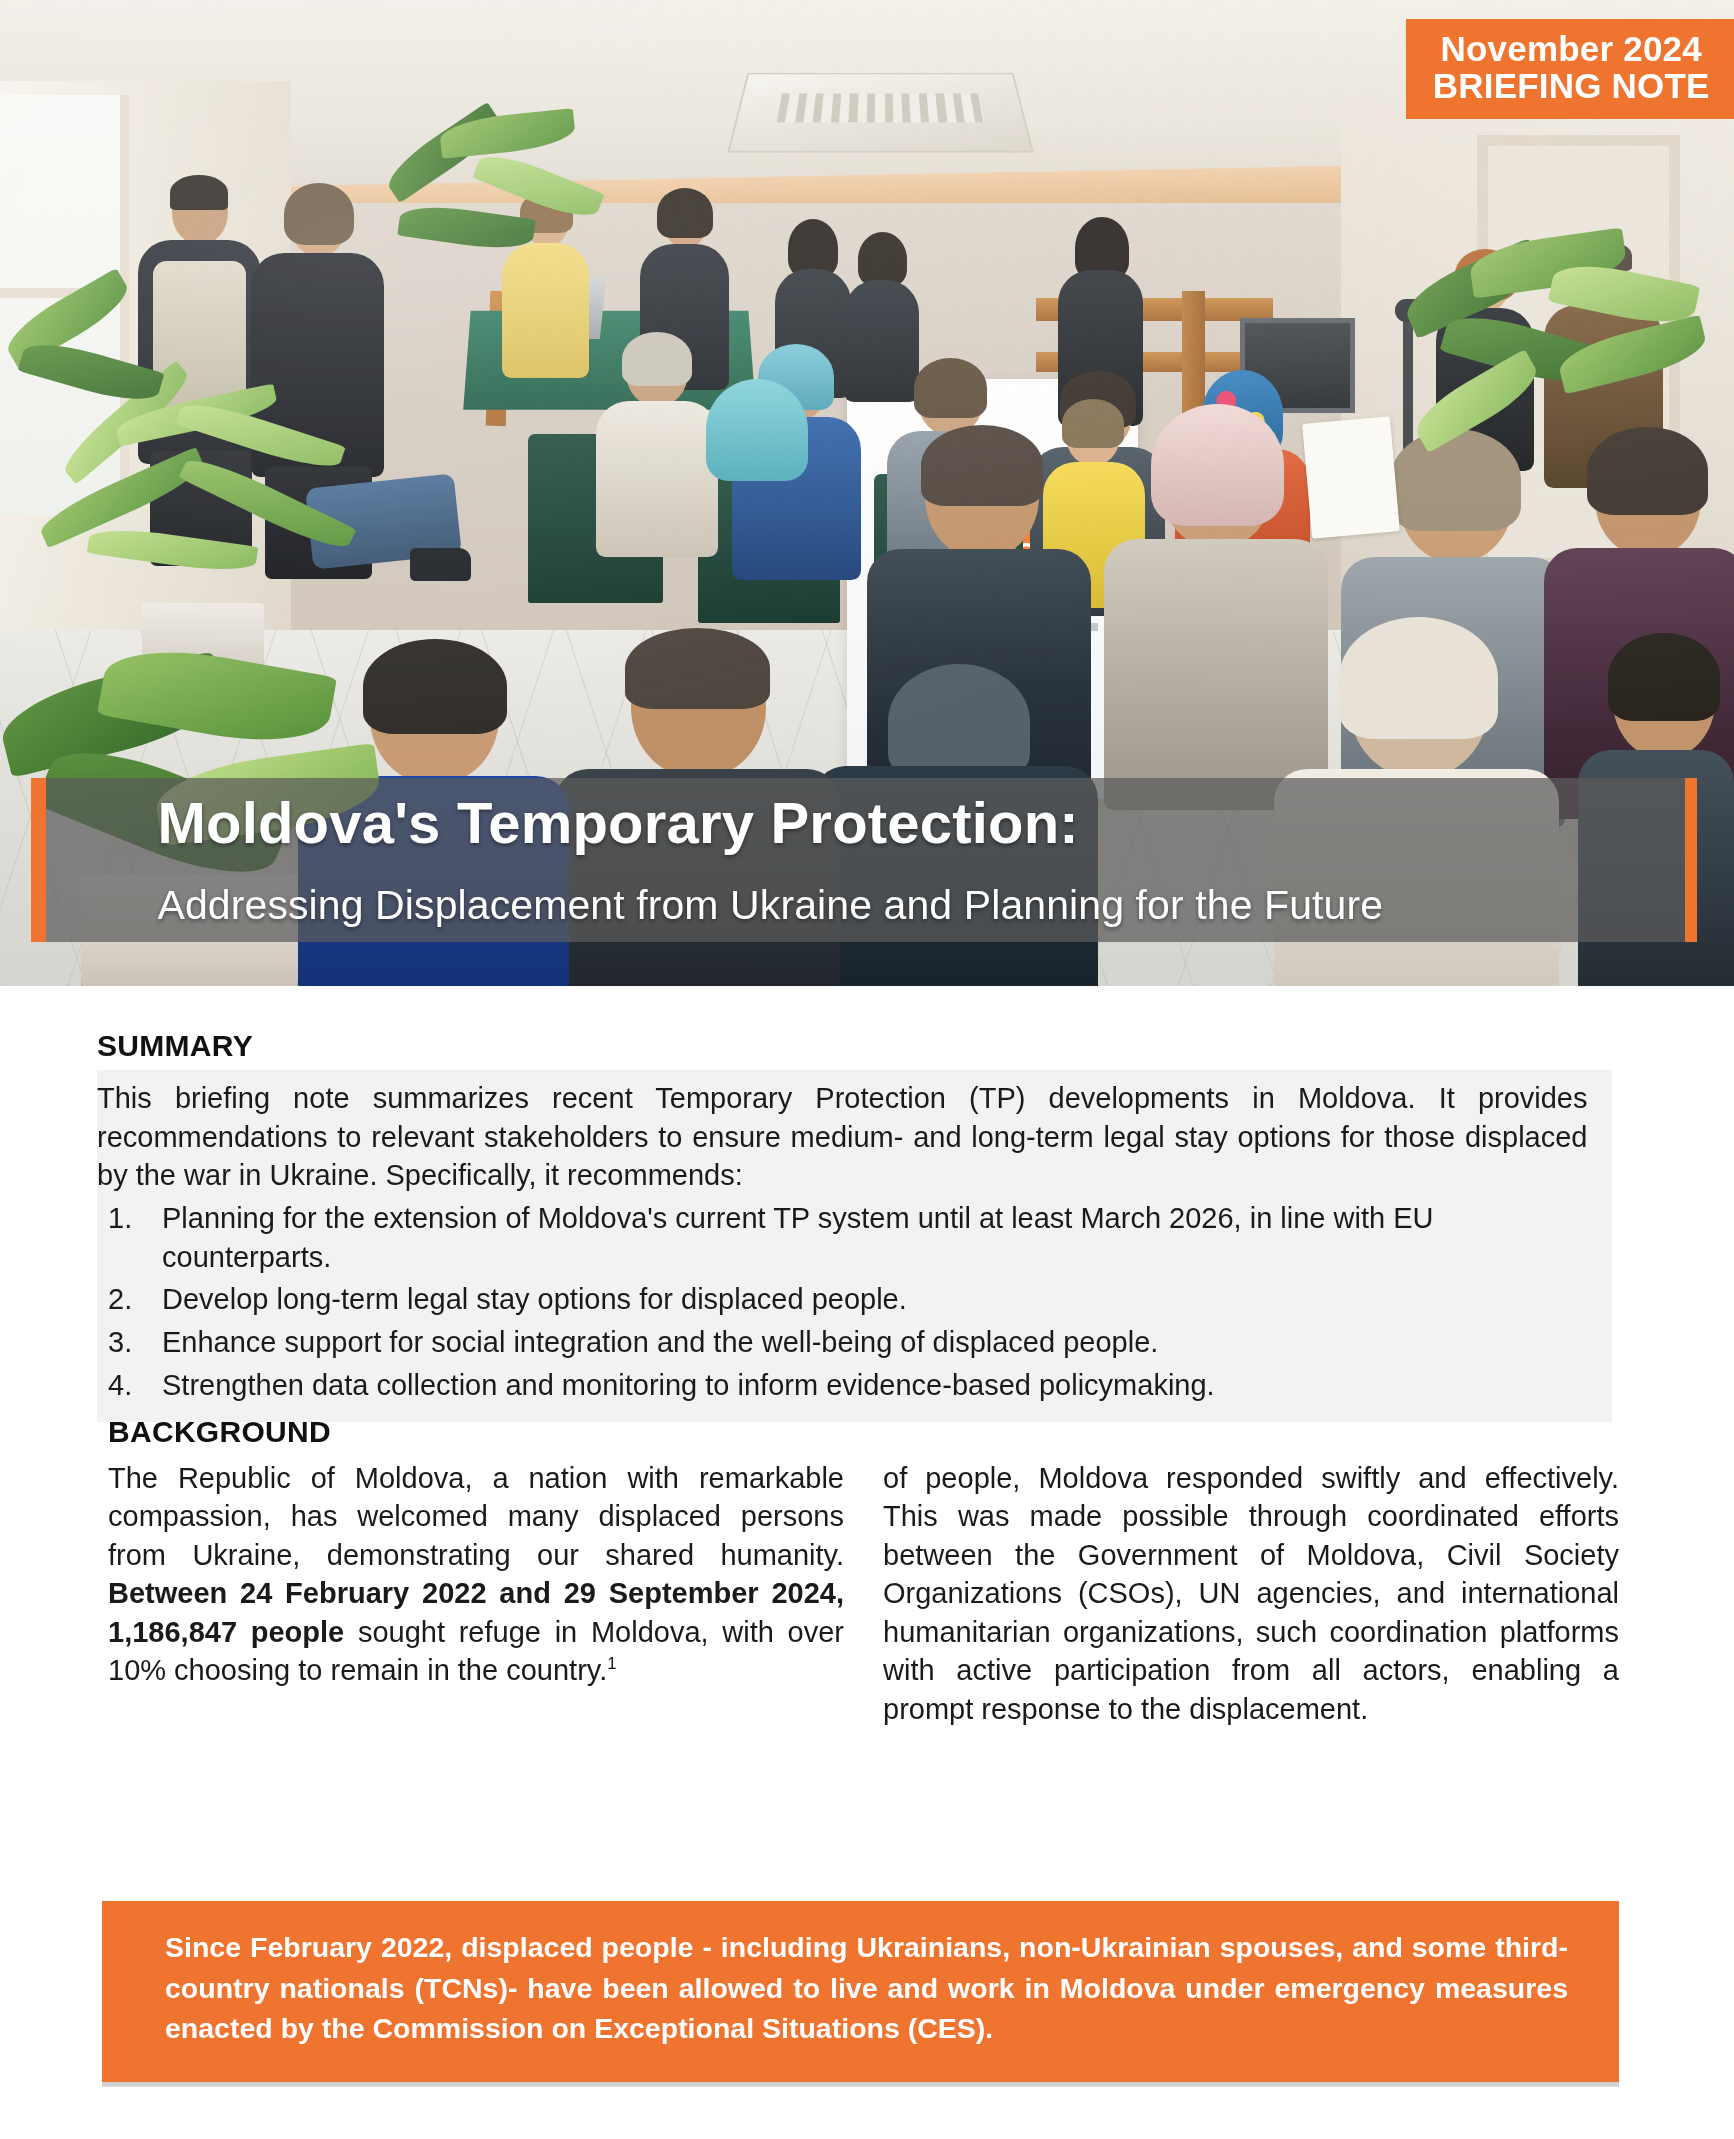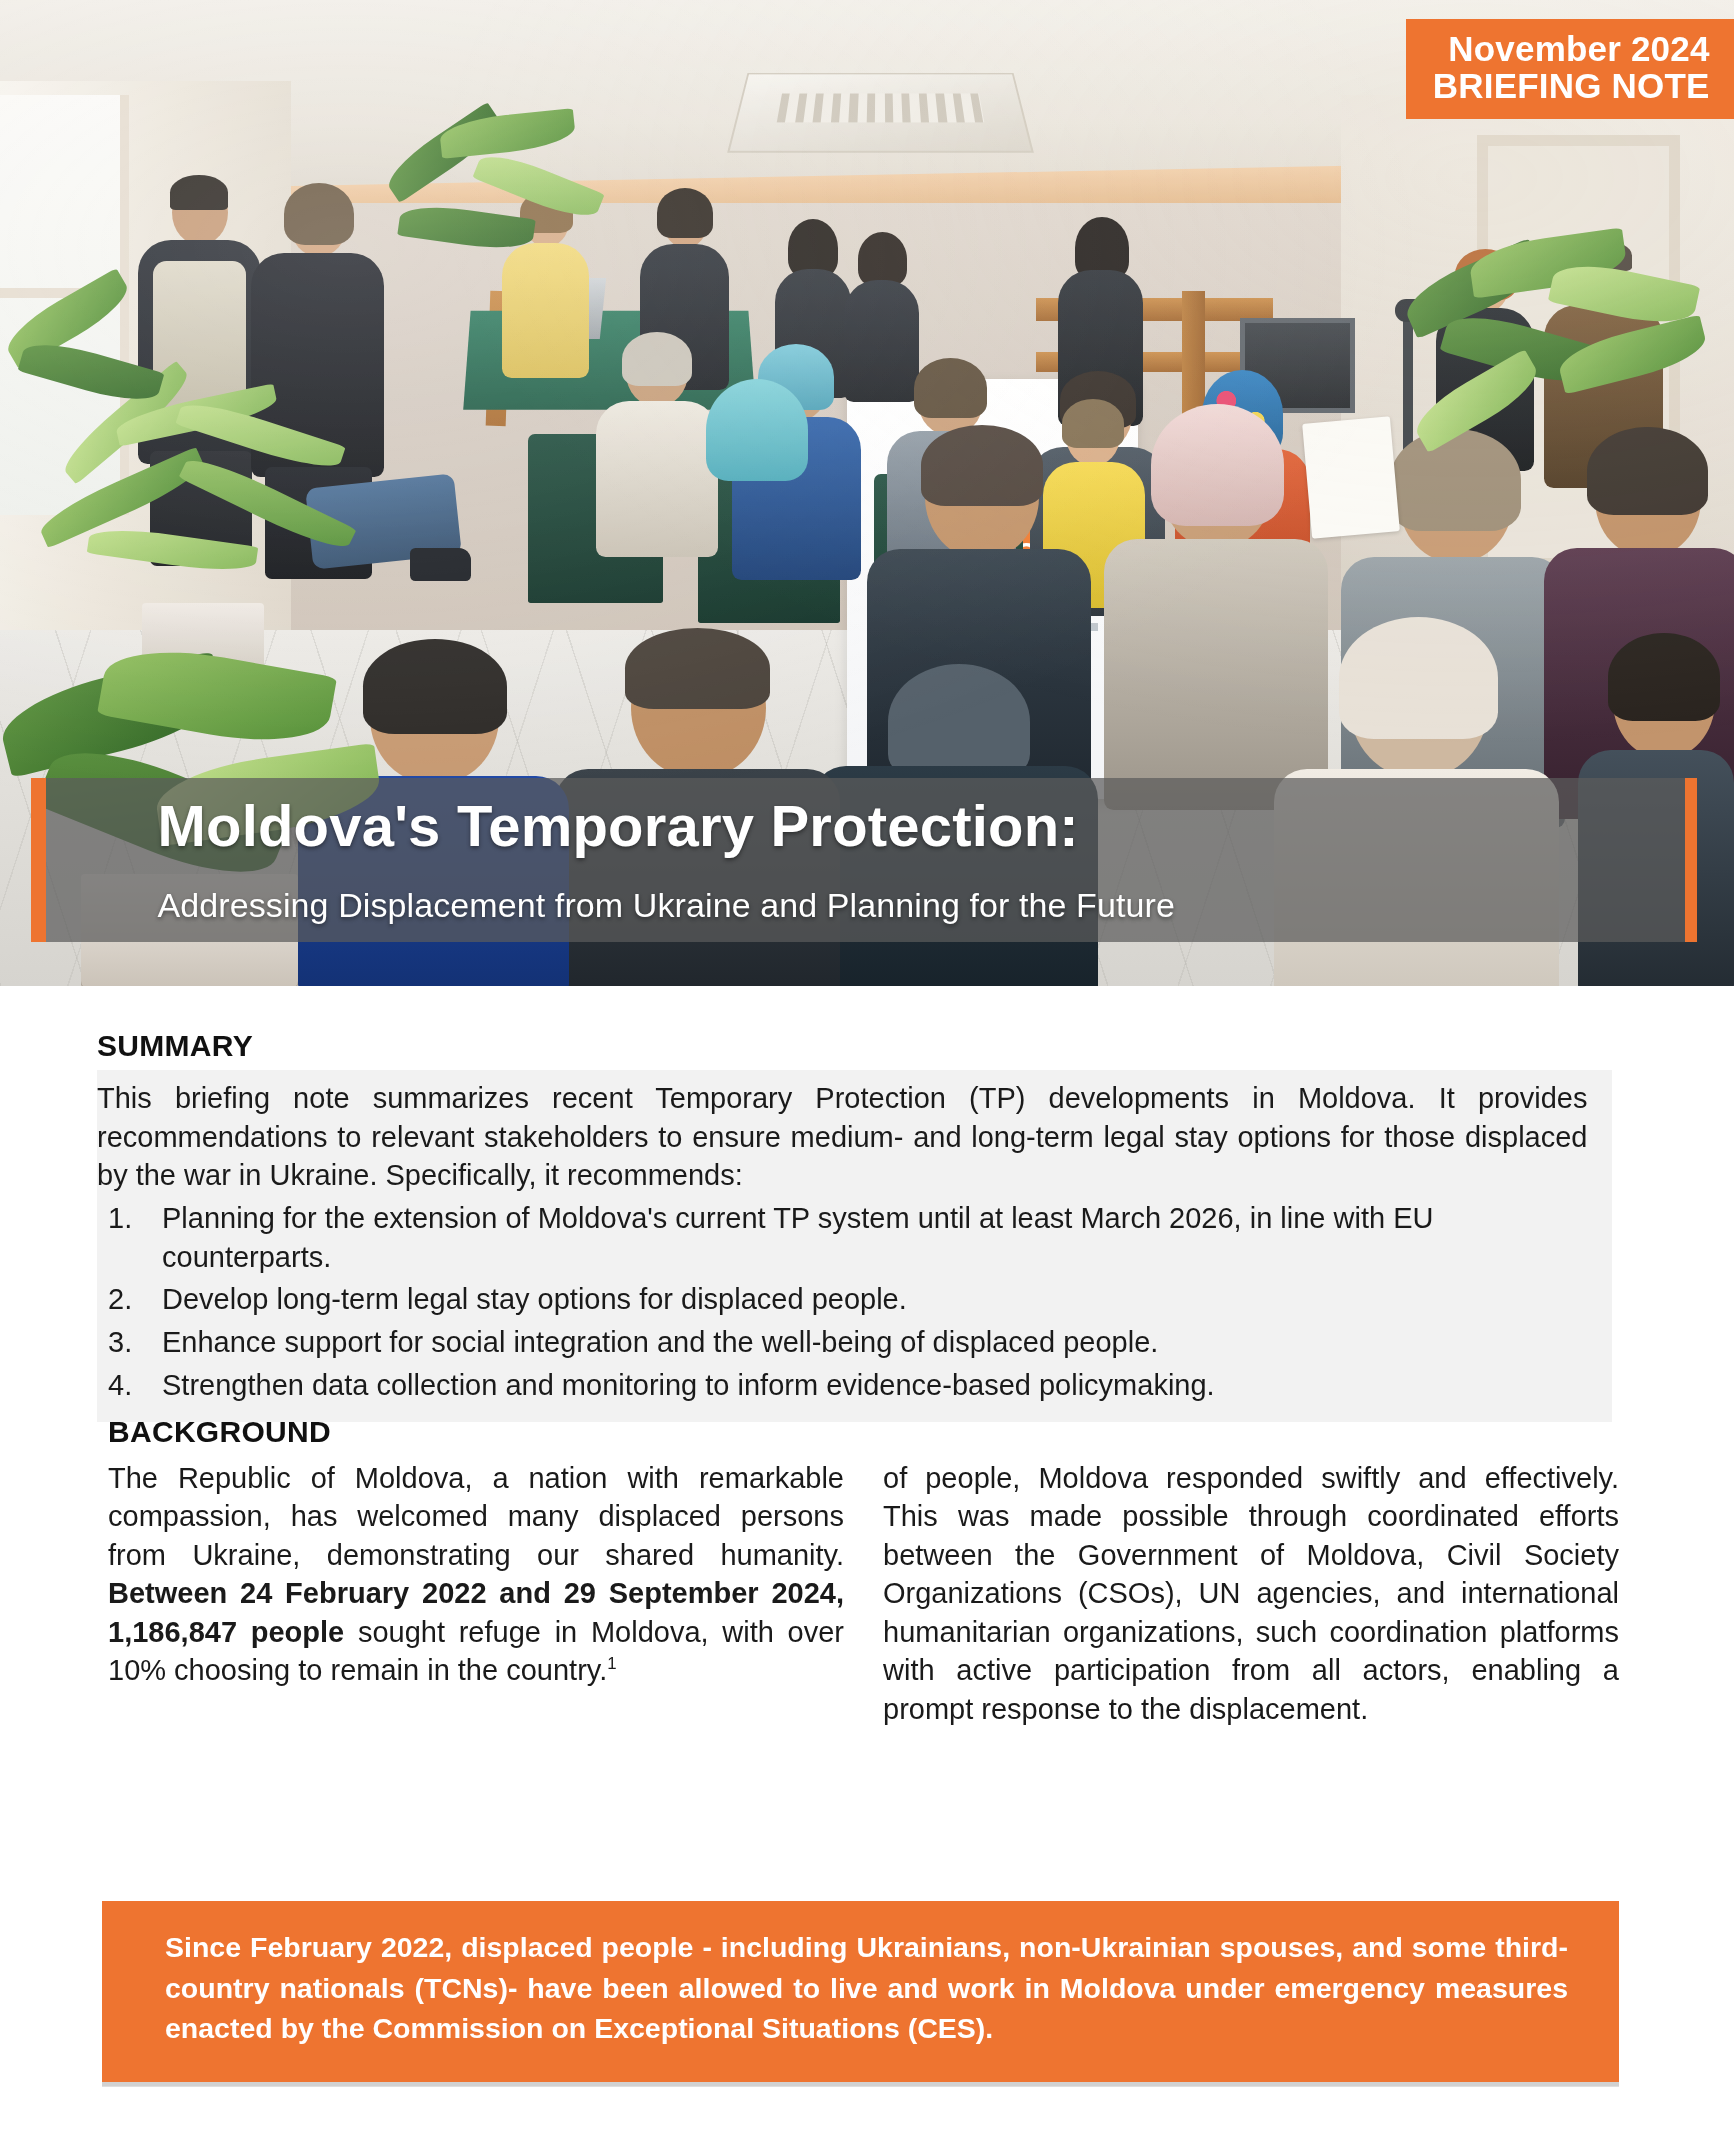"November 2024" .date-badge { text-align: right -> center }
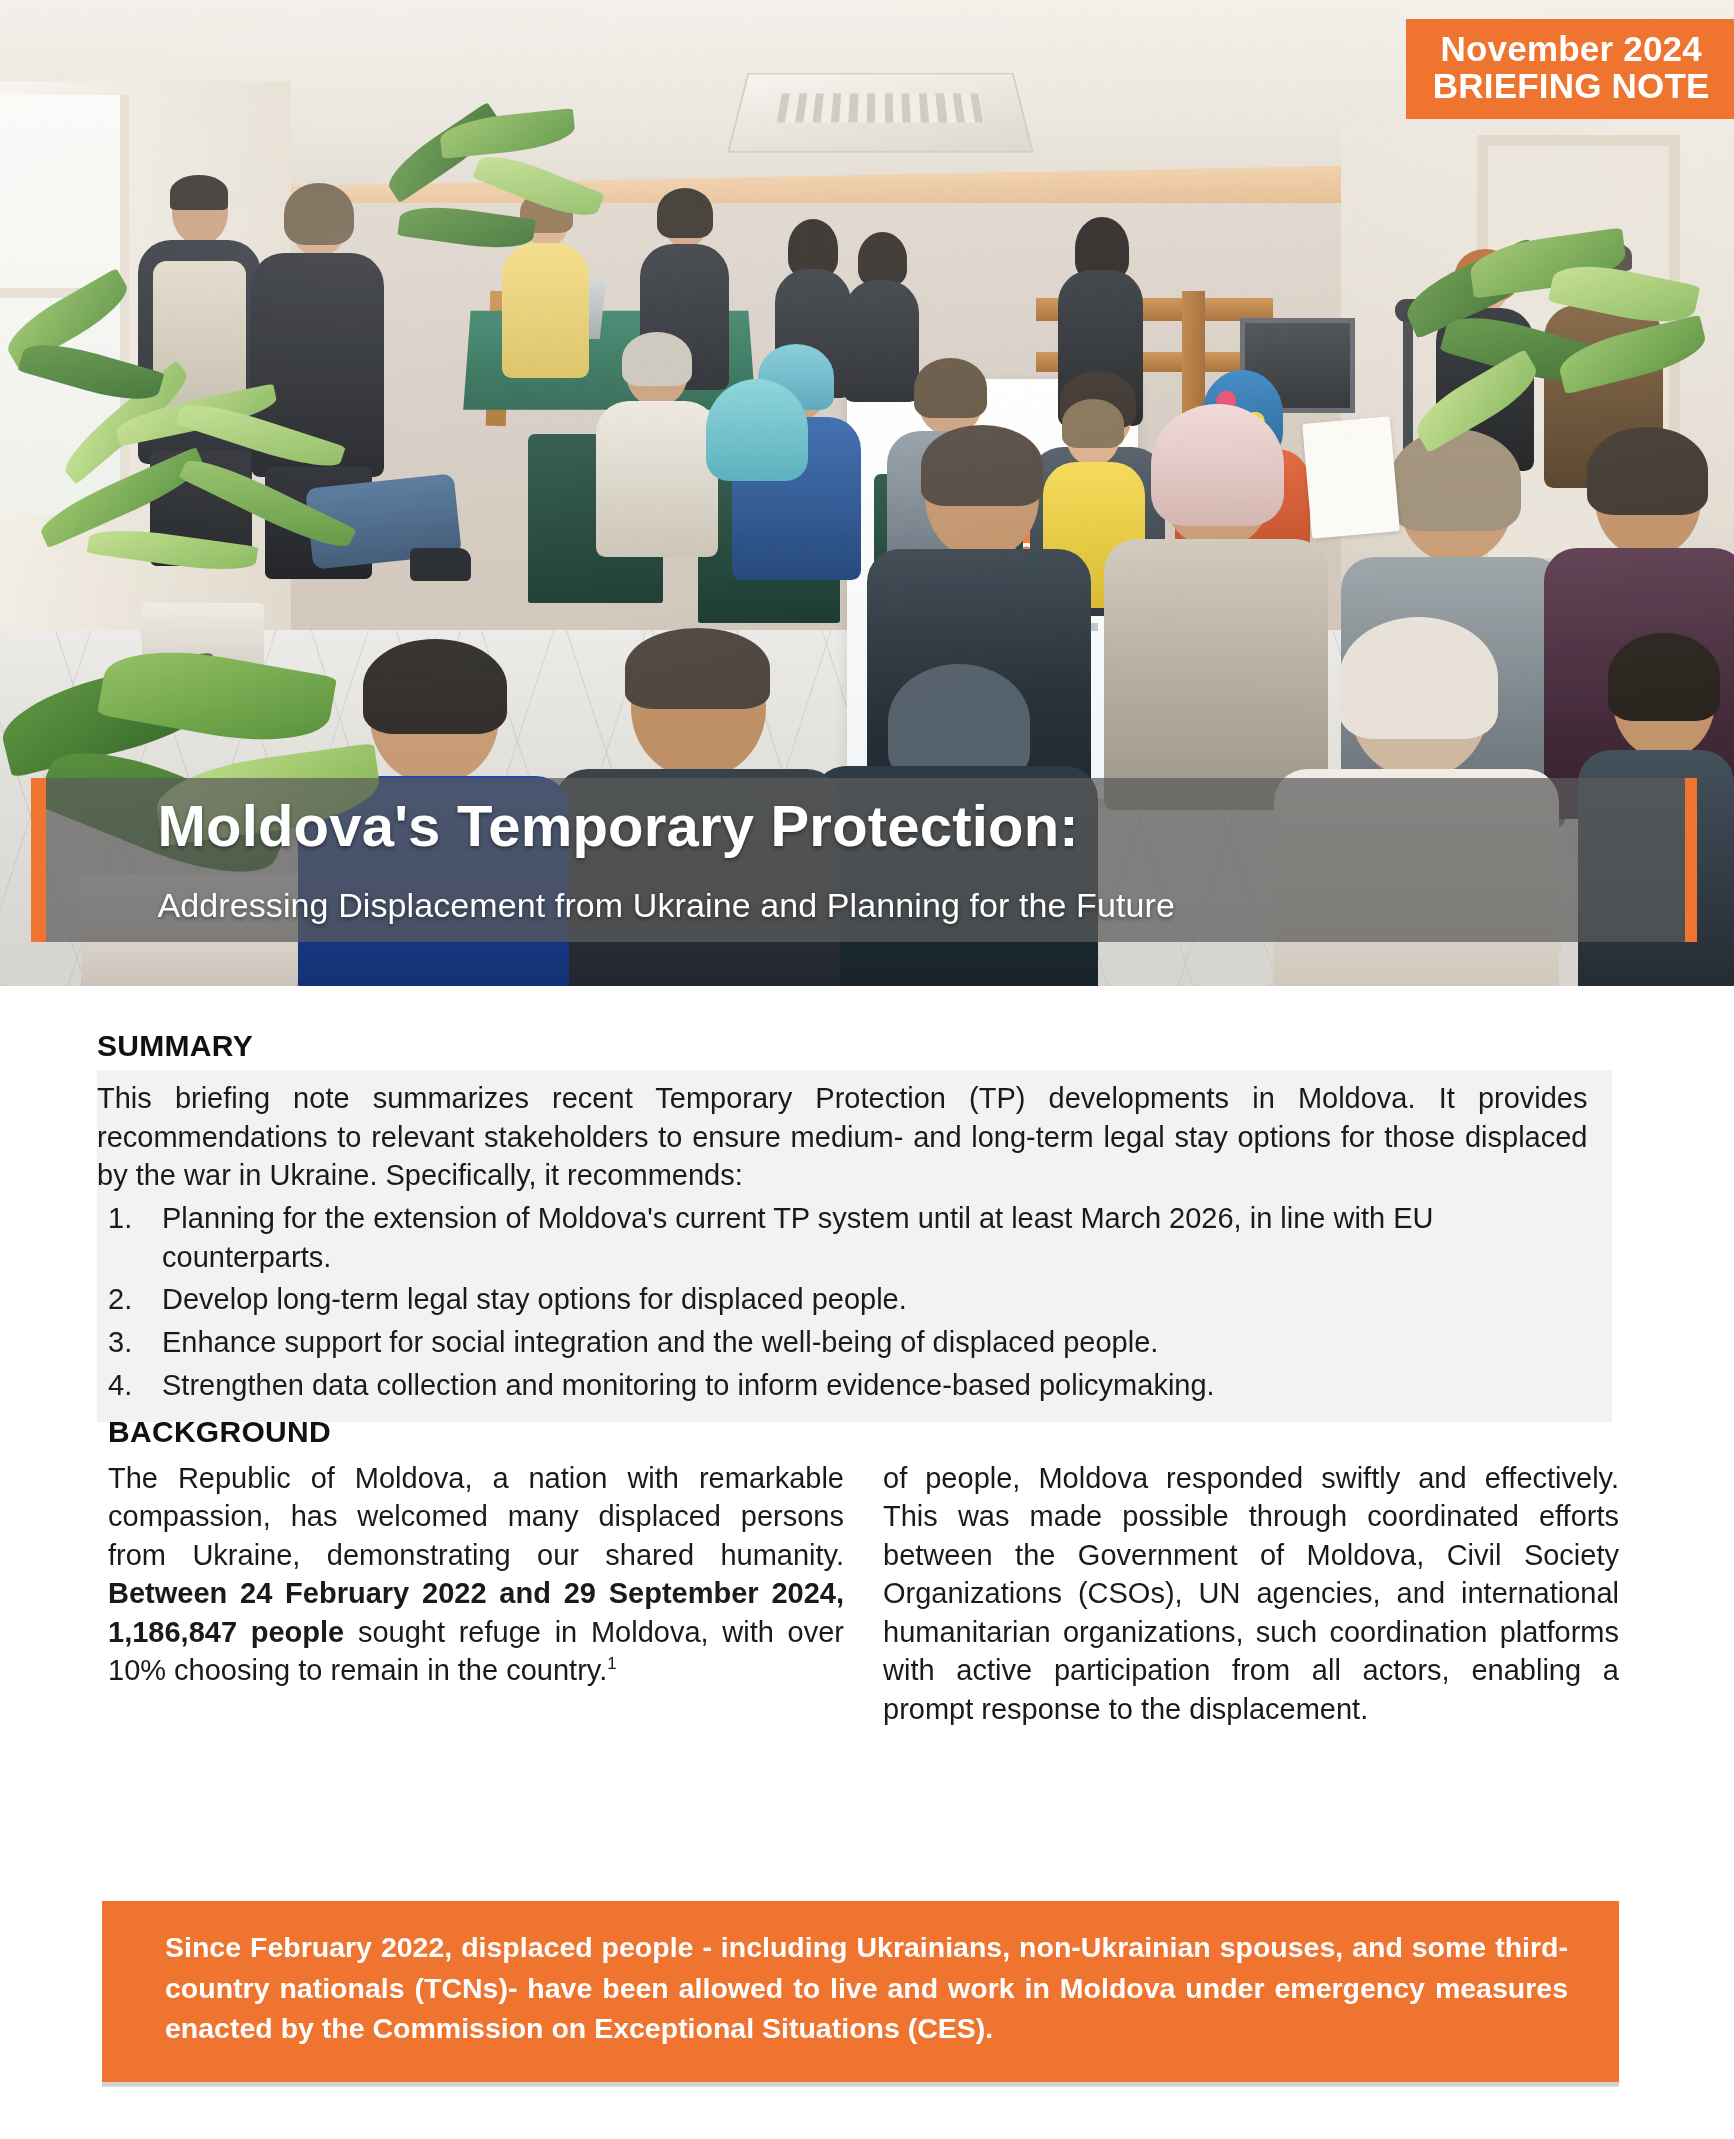"Addressing Displacement from Ukraine and" .title-sub { font-size: 34px -> 41px }
